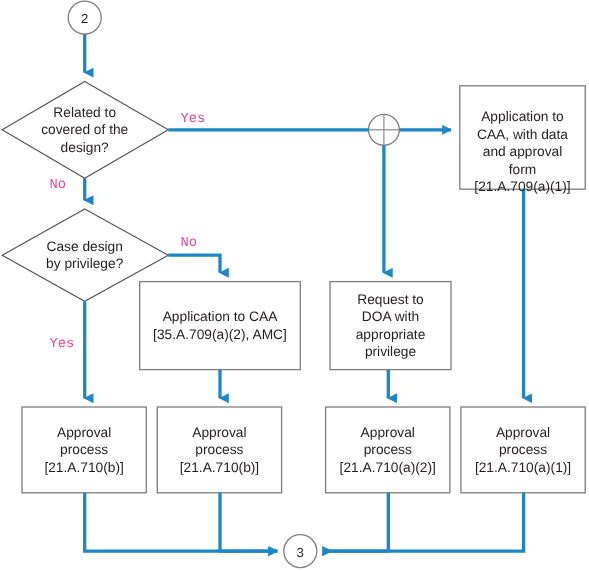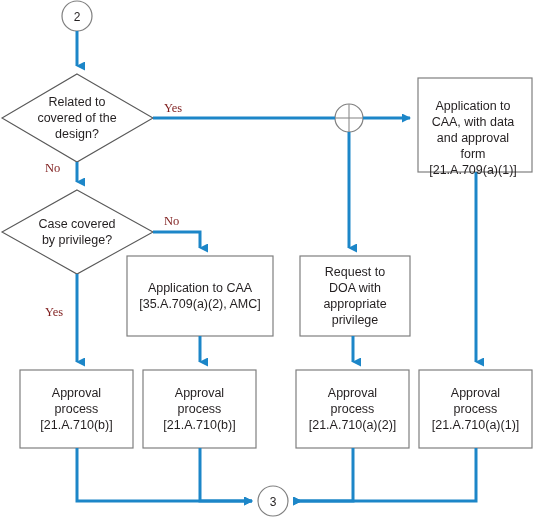"Yes" .conn-label { color: #7f1d1d -> #ec4899; font-family: Liberation Serif, serif -> Liberation Mono, monospace }
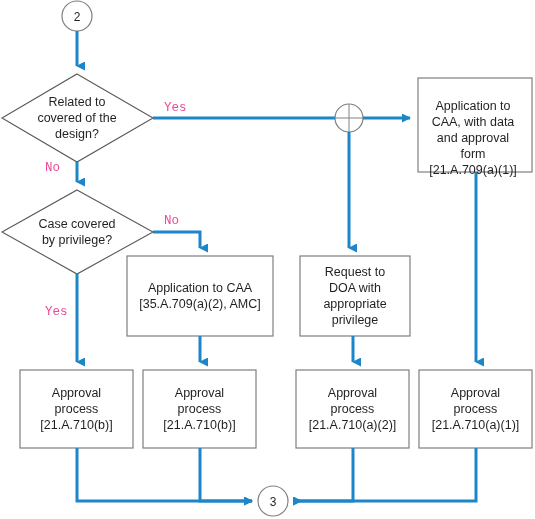"Application to" div.node-text { left: 396px -> 418px; padding-left: 20px -> none }
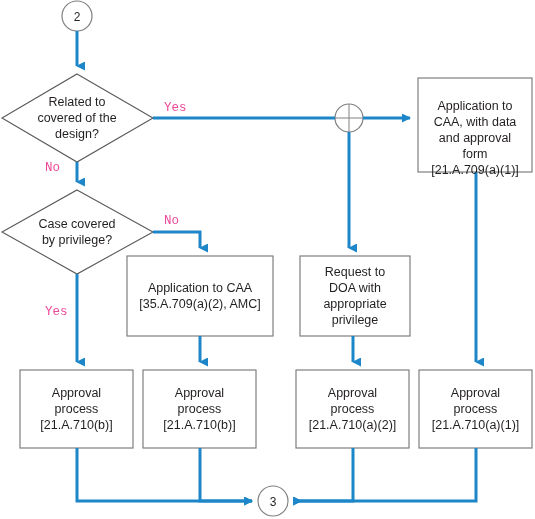"Case covered" div.node-text { text: covered -> design }
